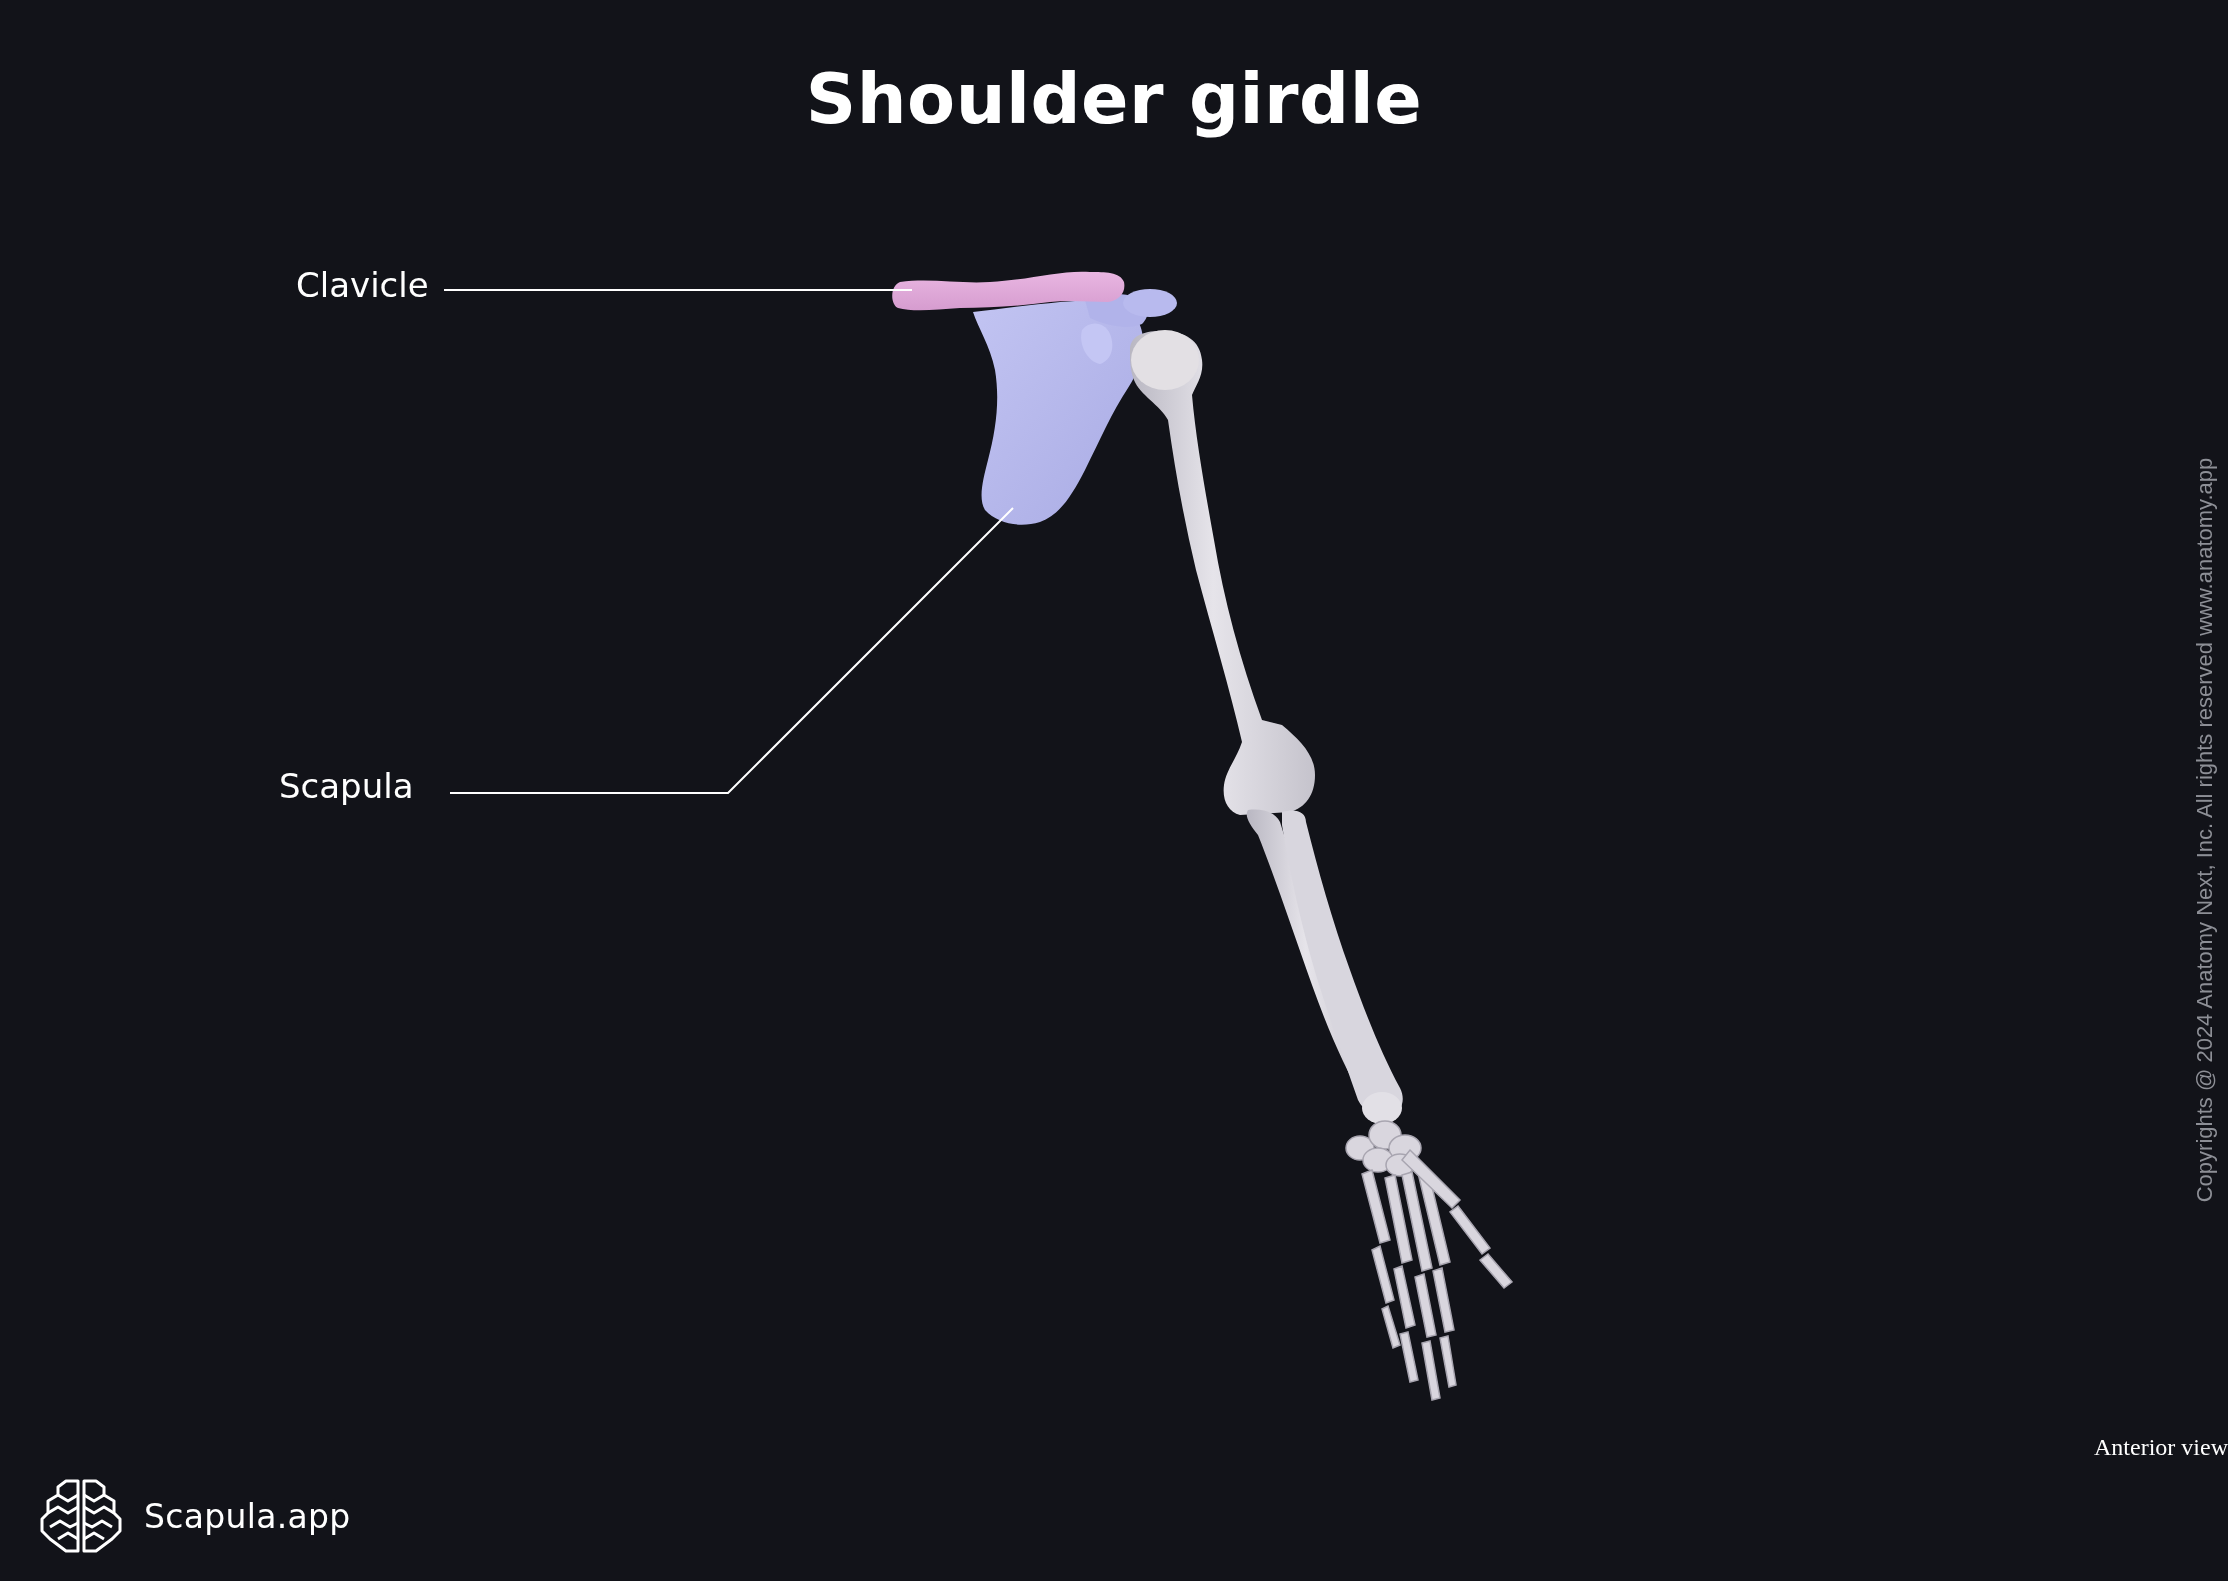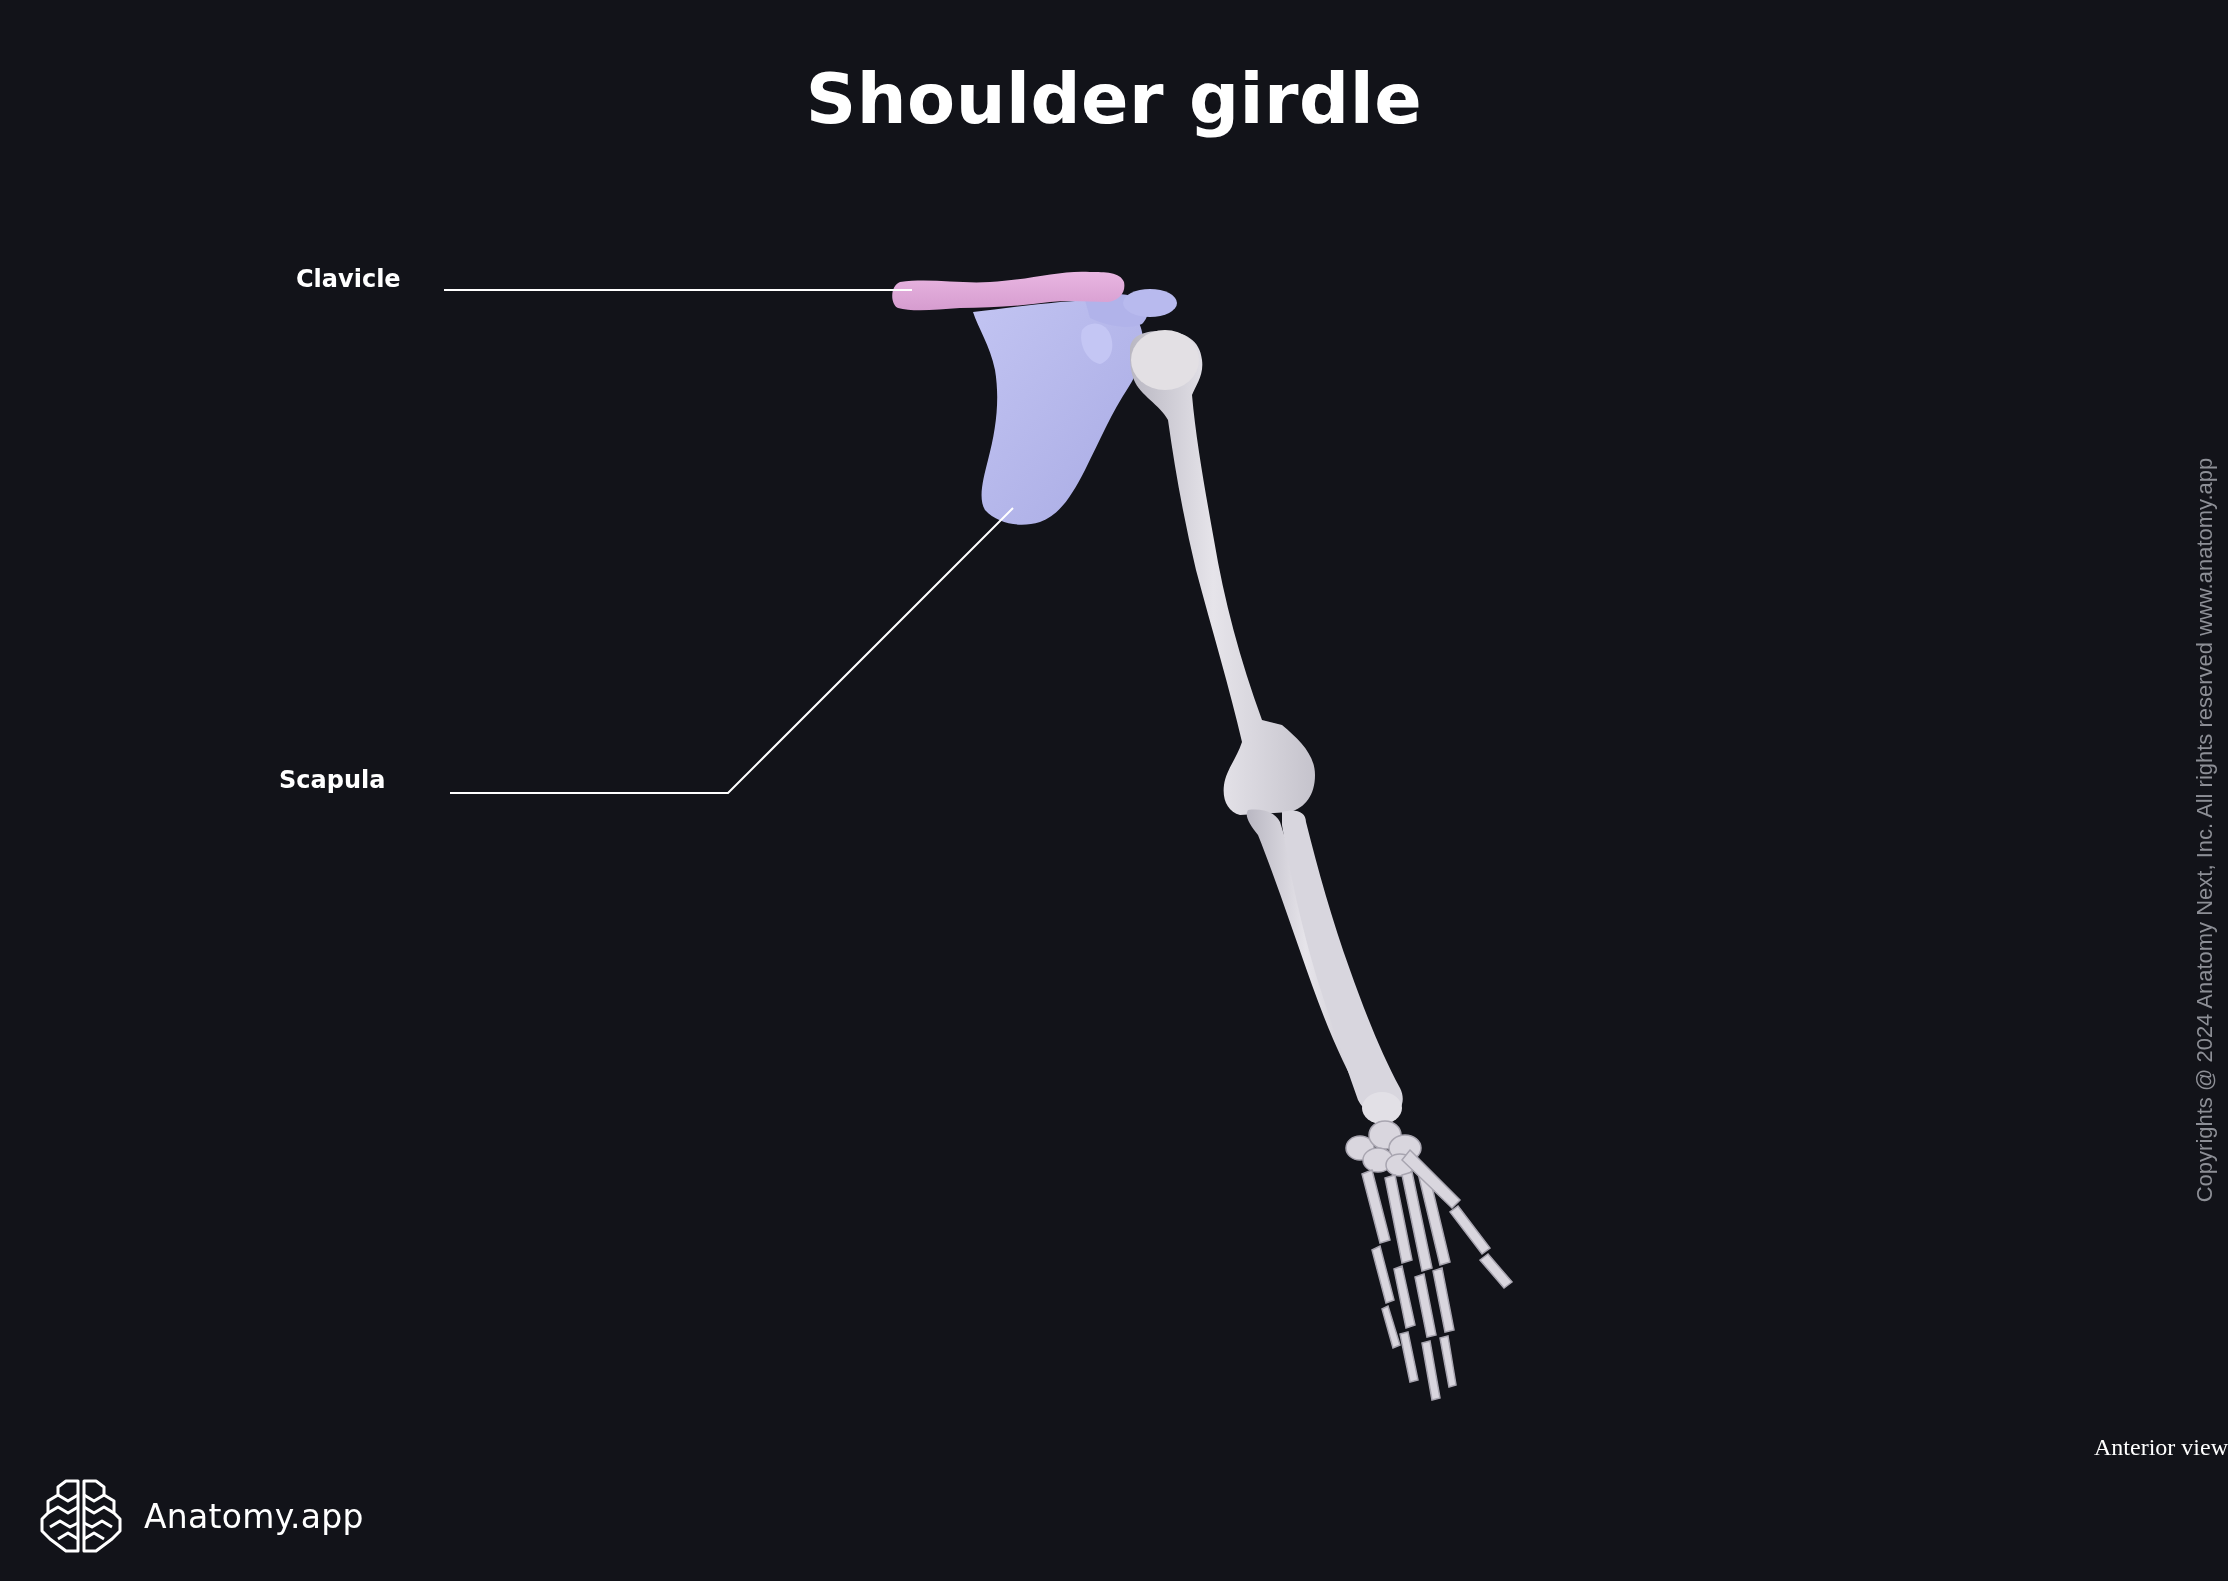"Clavicle" .label { font-size: 24px -> 34px; font-weight: bold -> normal }
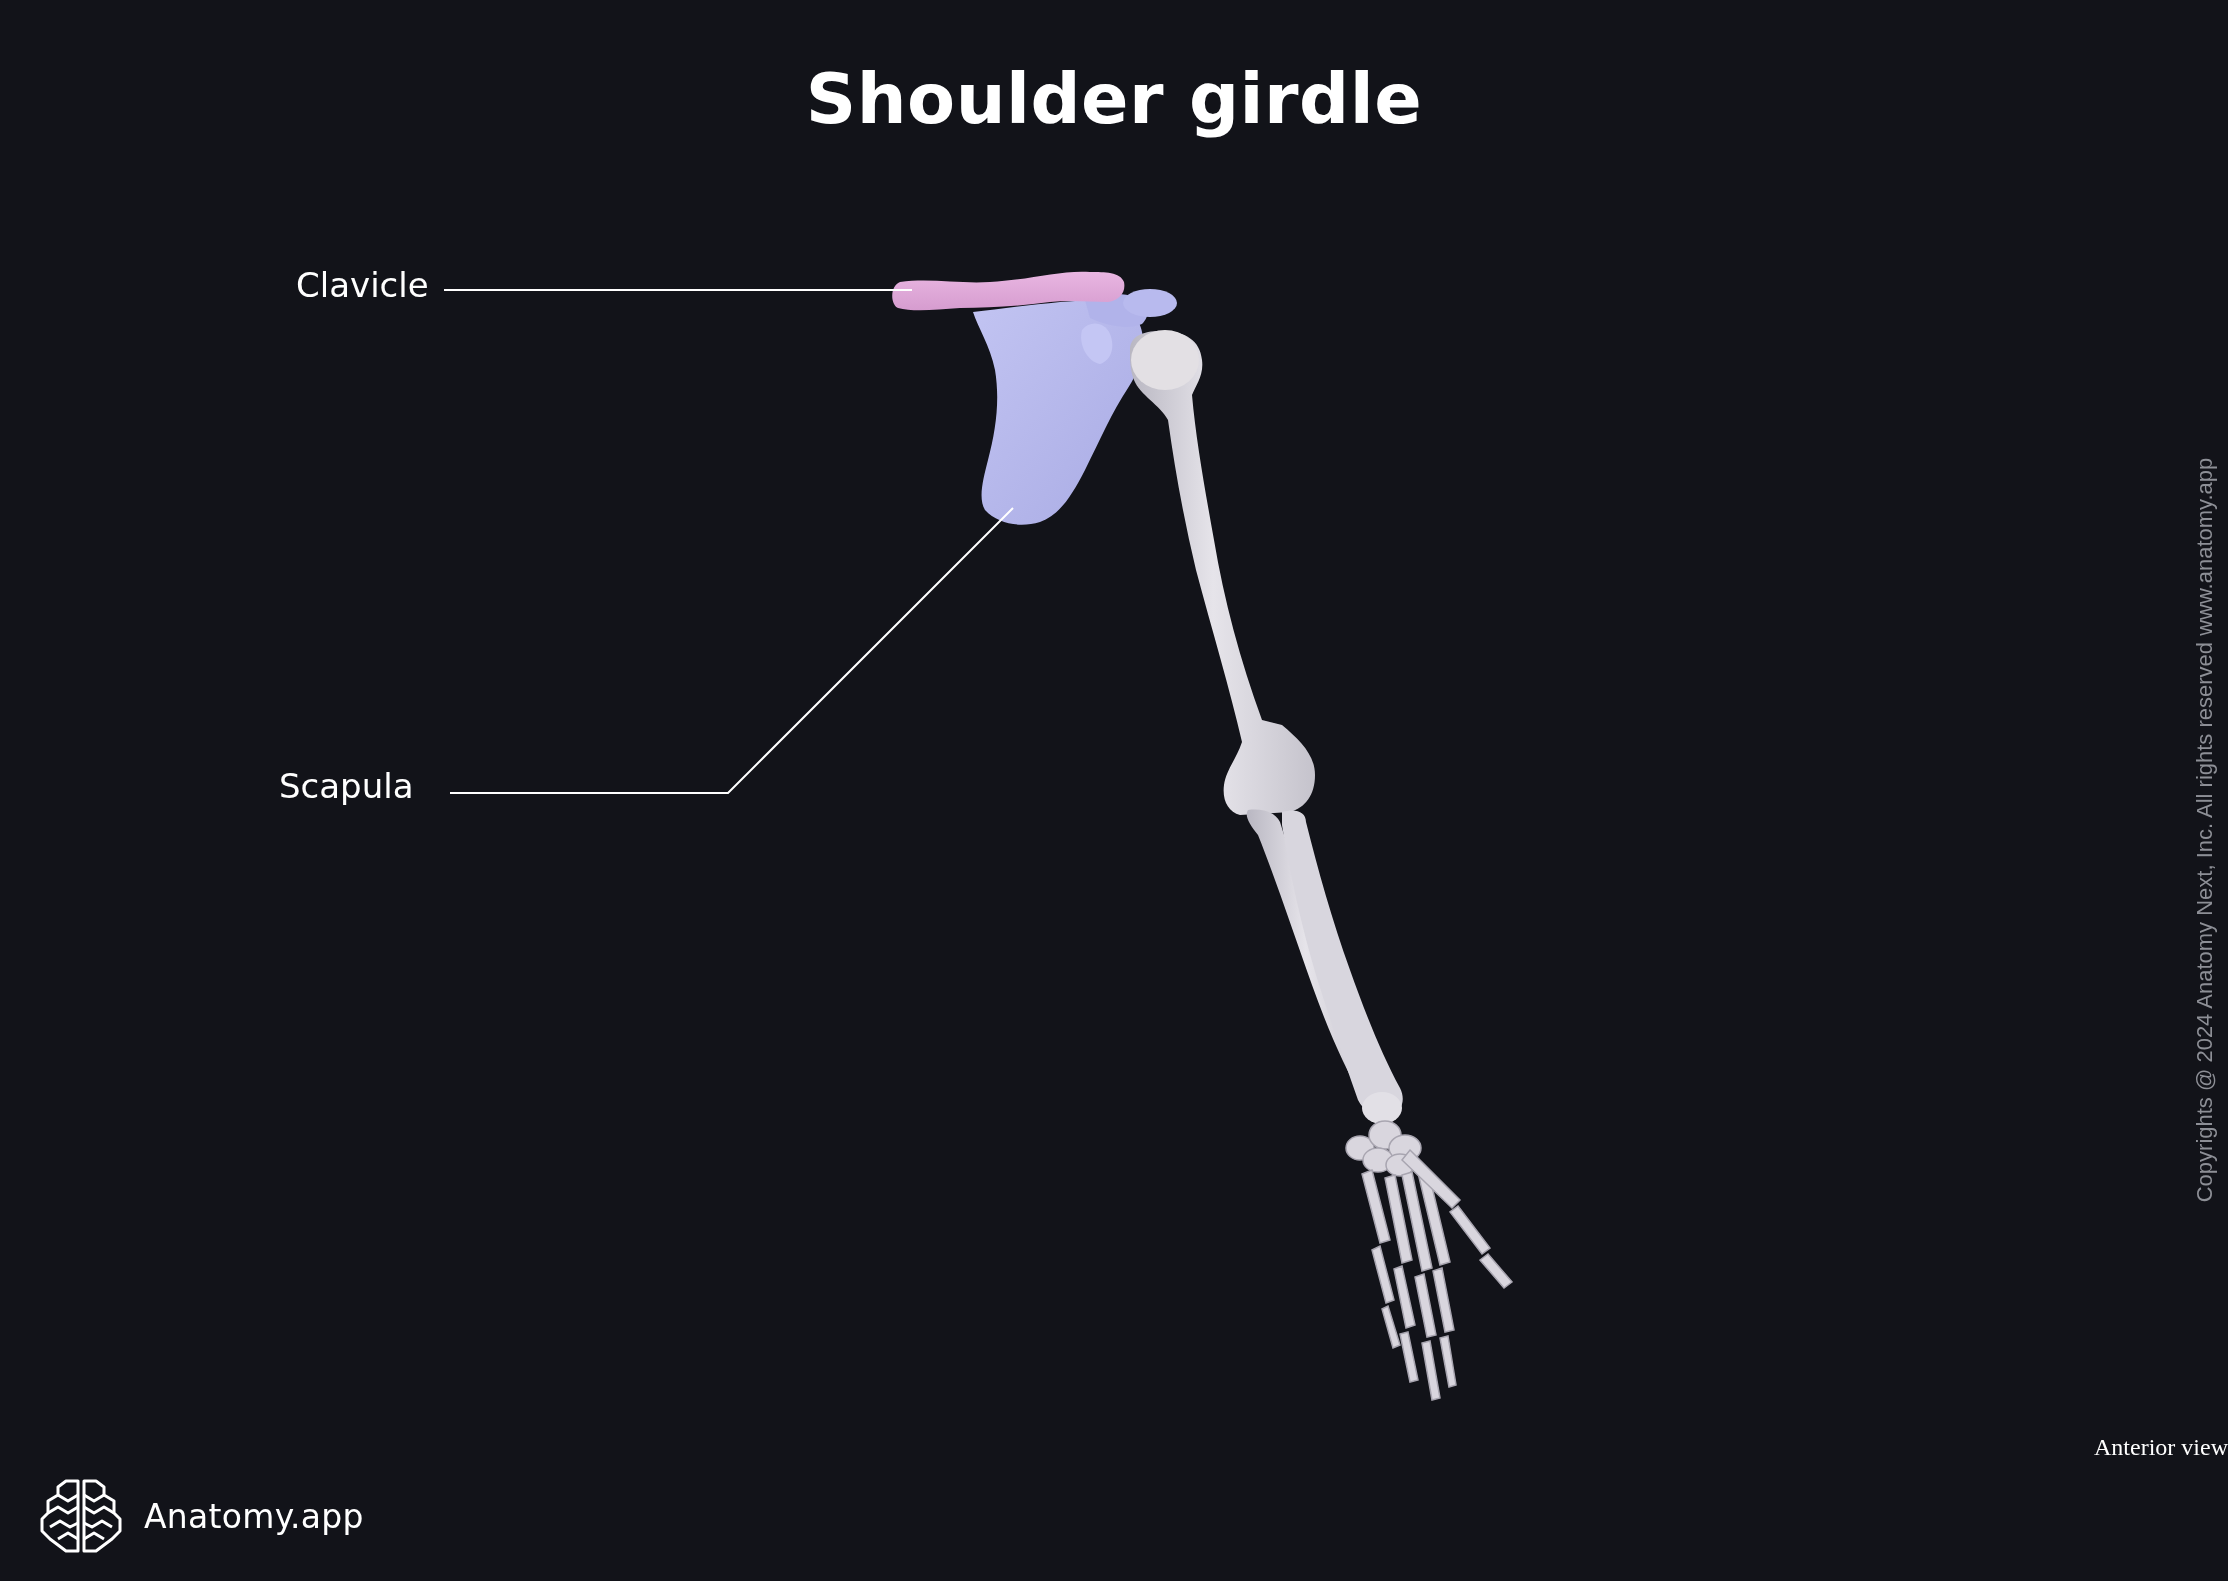"Anatomy.app" span.brand-name { text: Anatomy.app -> Scapula.app }
